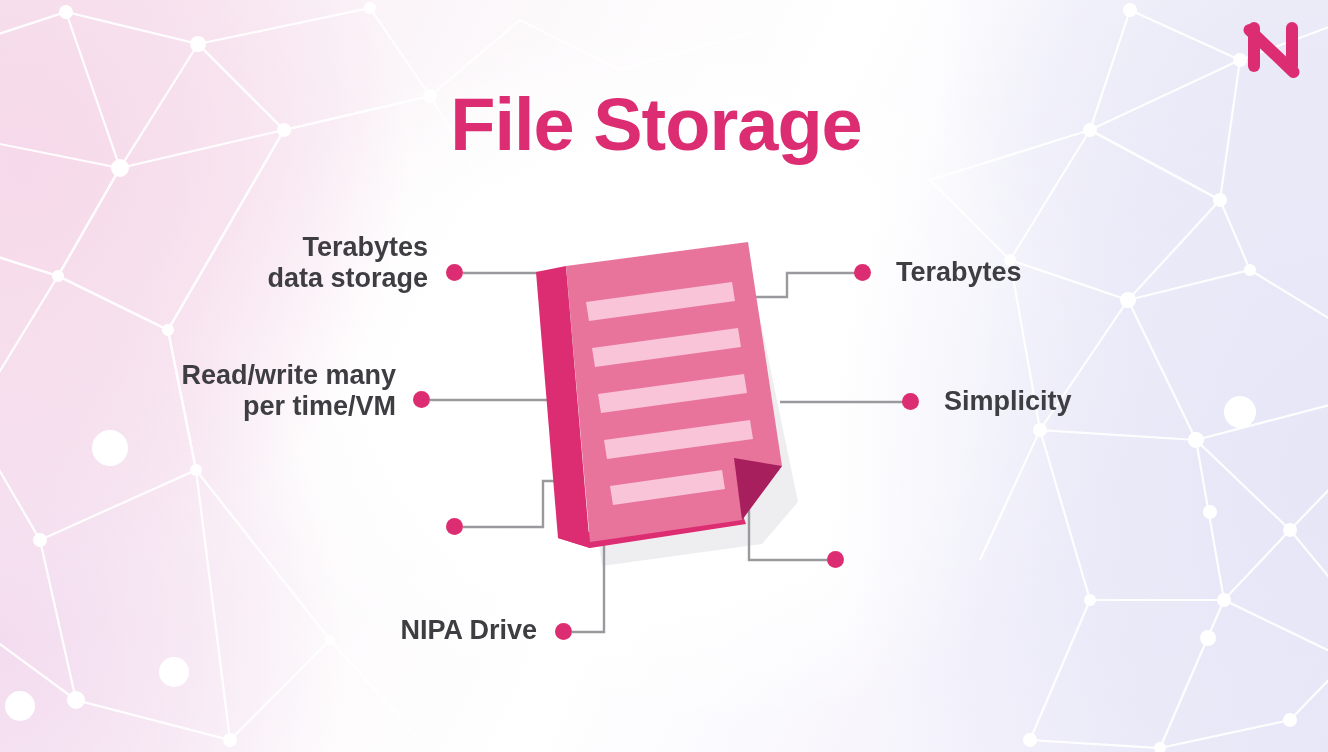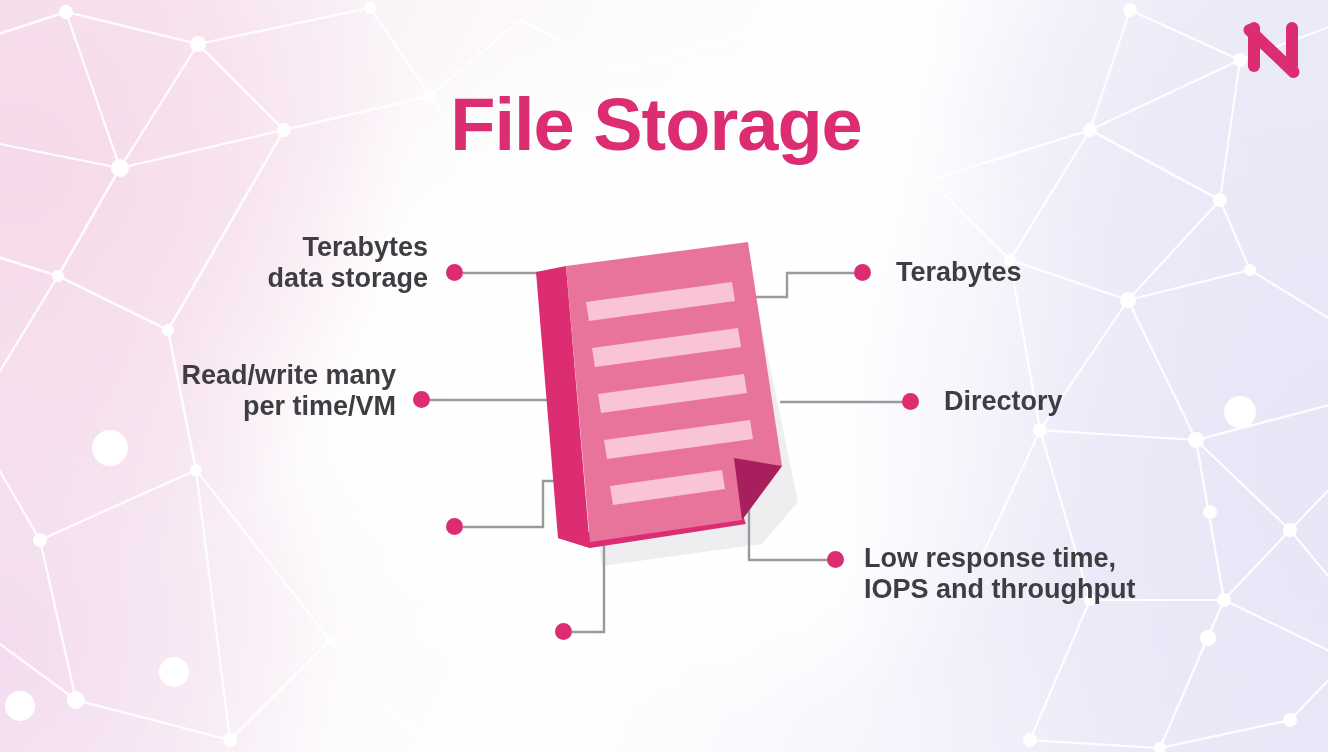"Directory" div.label { text: Directory -> Simplicity }
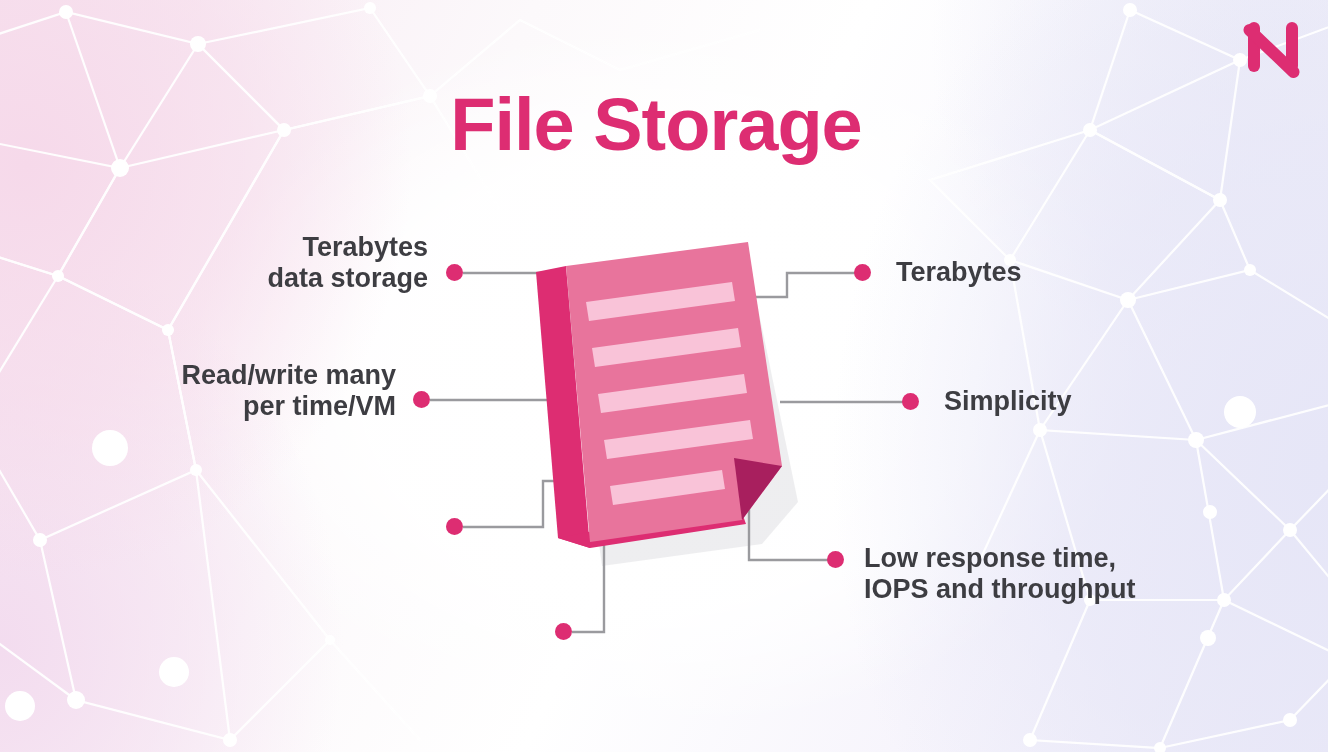"Low response time," div.label { html: <div>Low response time, IOPS and throughput</div> -> none }
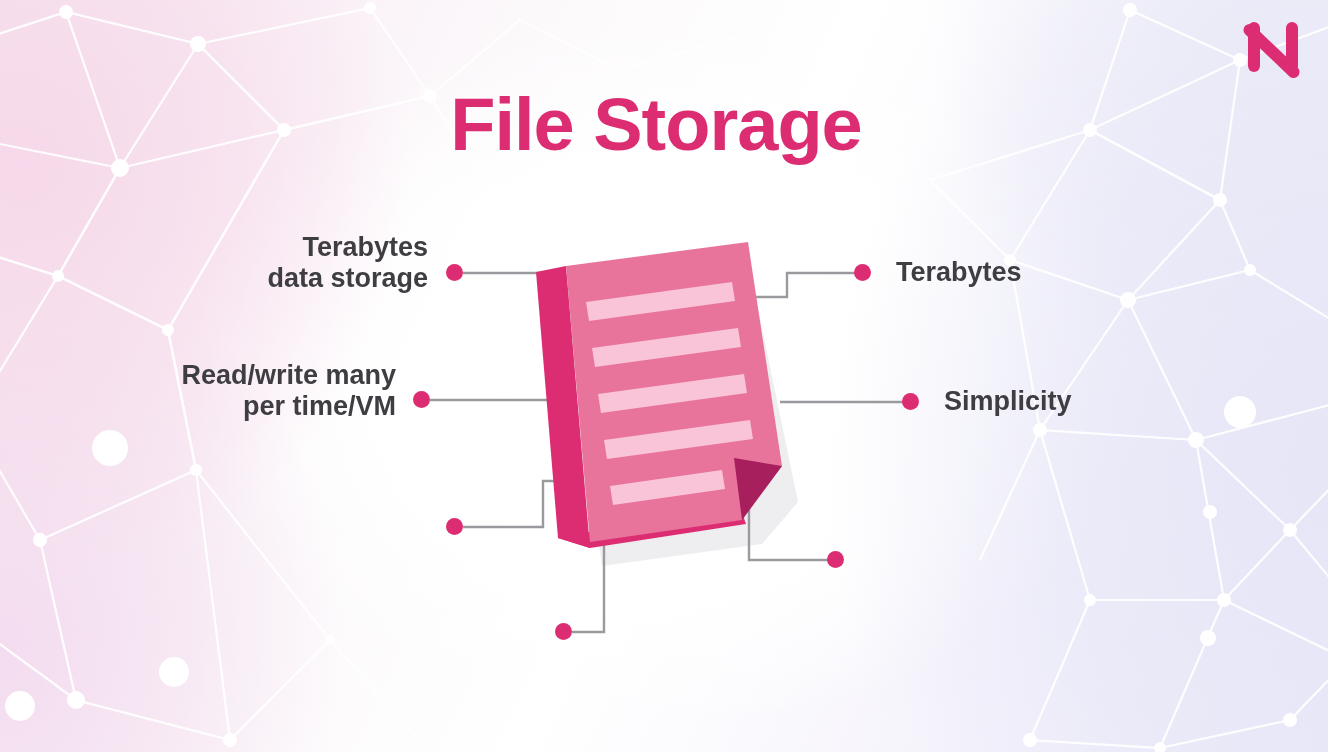"NIPA Drive" div.label { html: none -> <div>NIPA Drive</div> }
